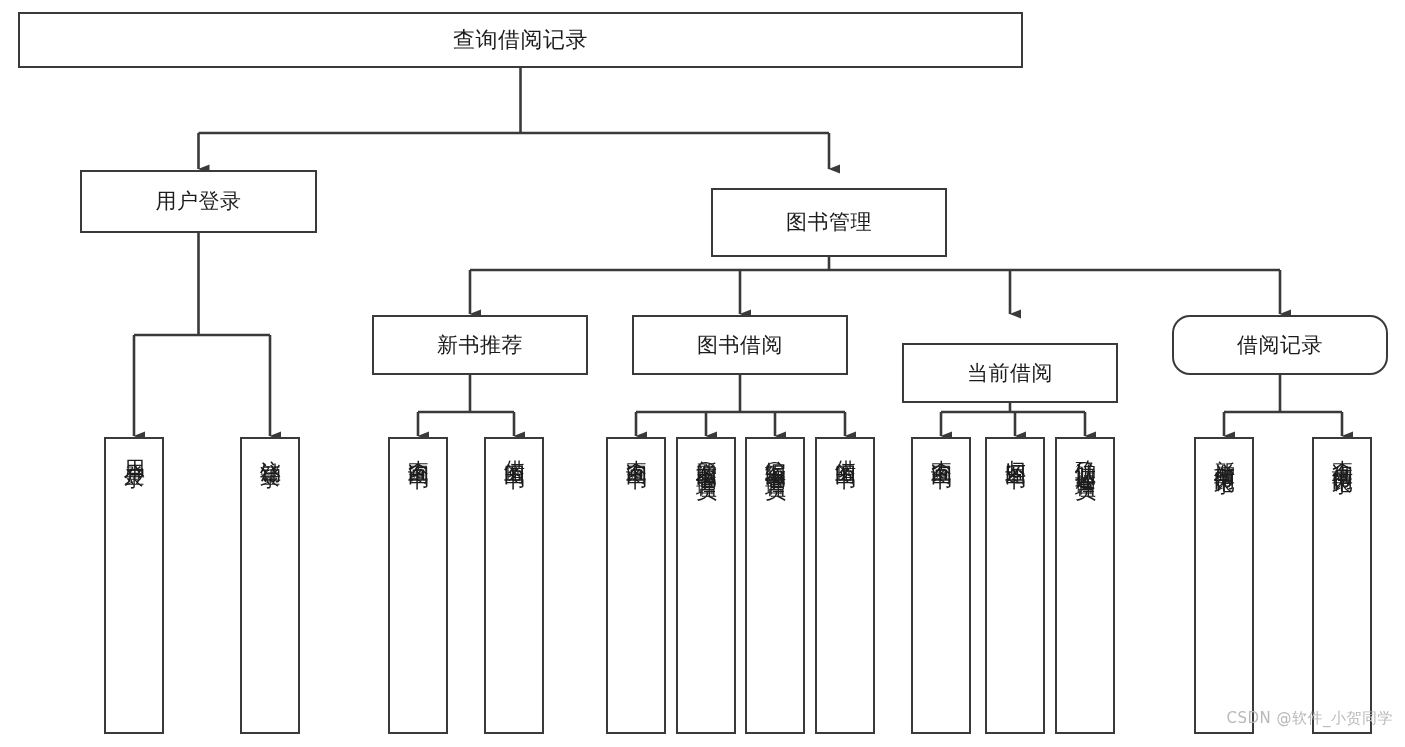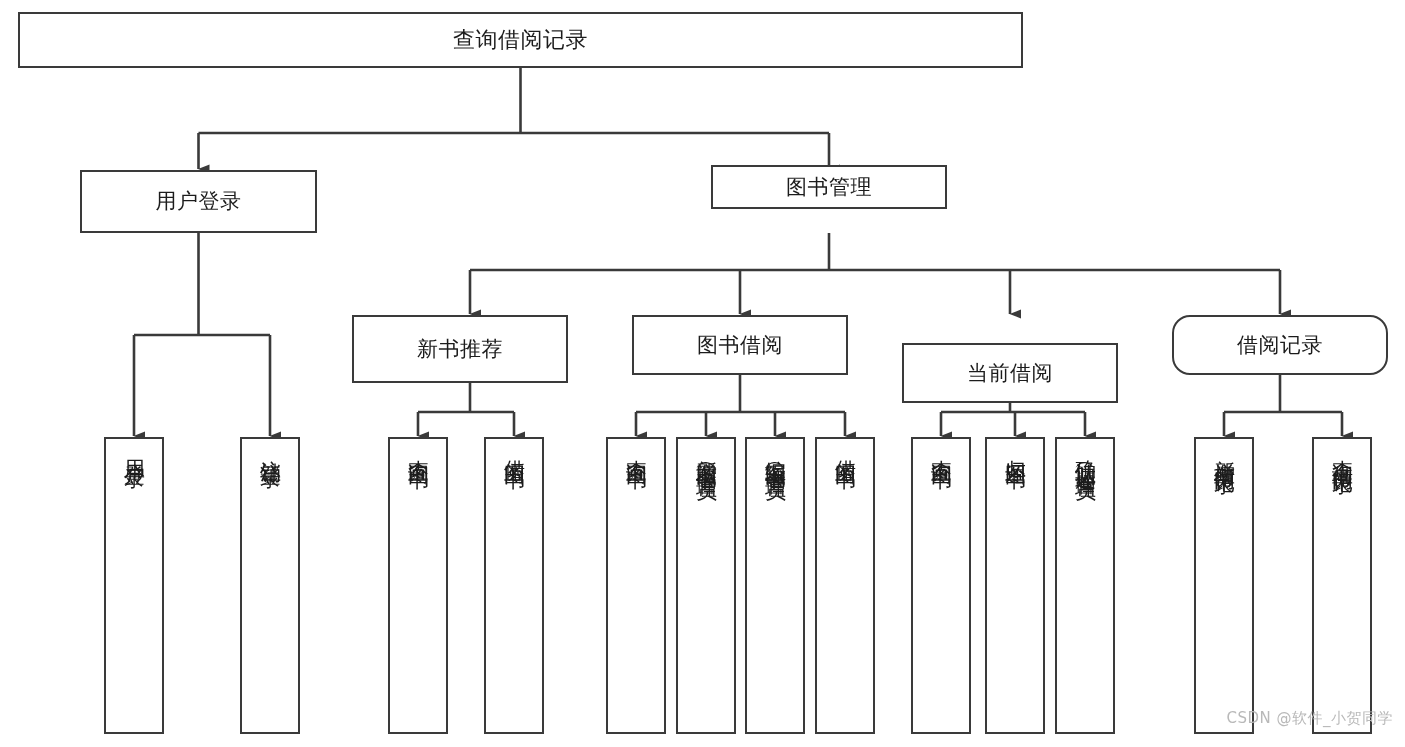"图书管理" div.node { height: 44px -> 69px; top: 165px -> 188px }
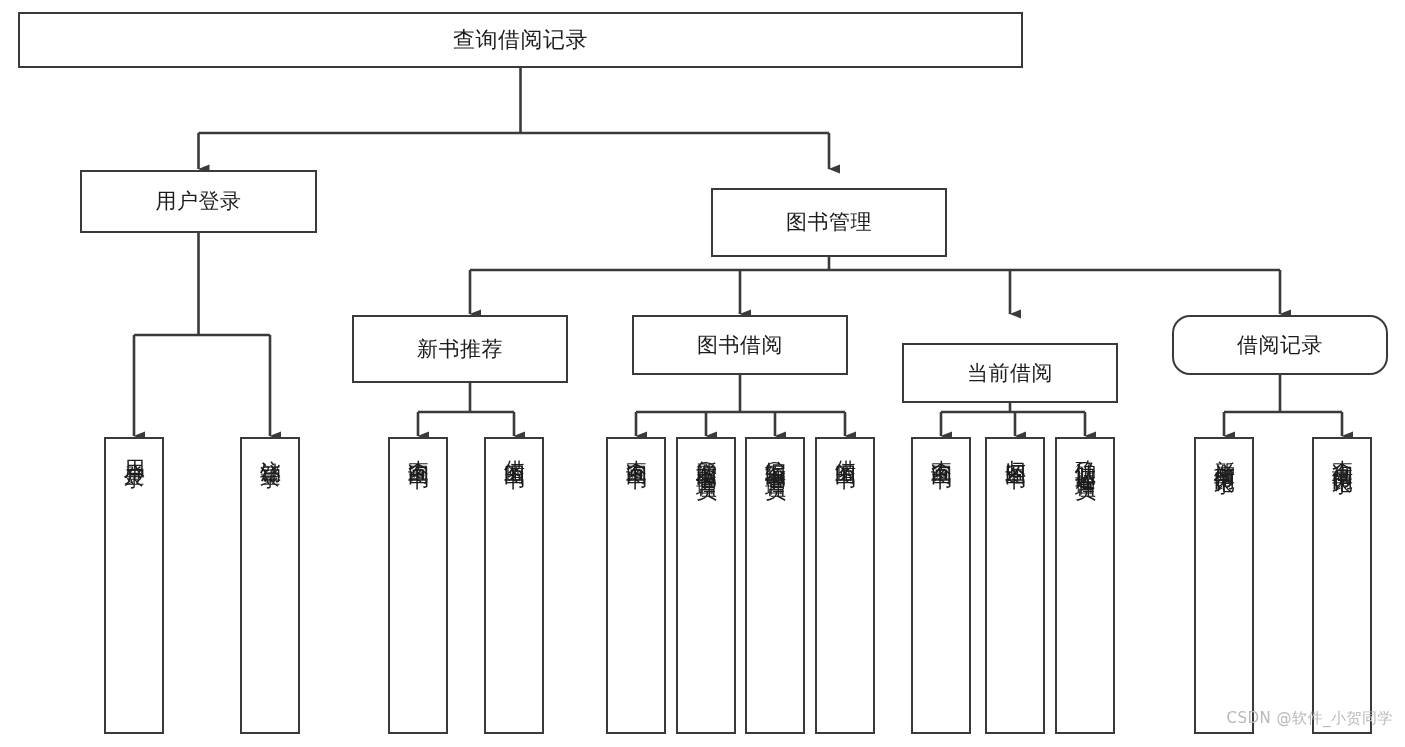"新书推荐" div.node { height: 68px -> 60px; left: 352px -> 372px }
